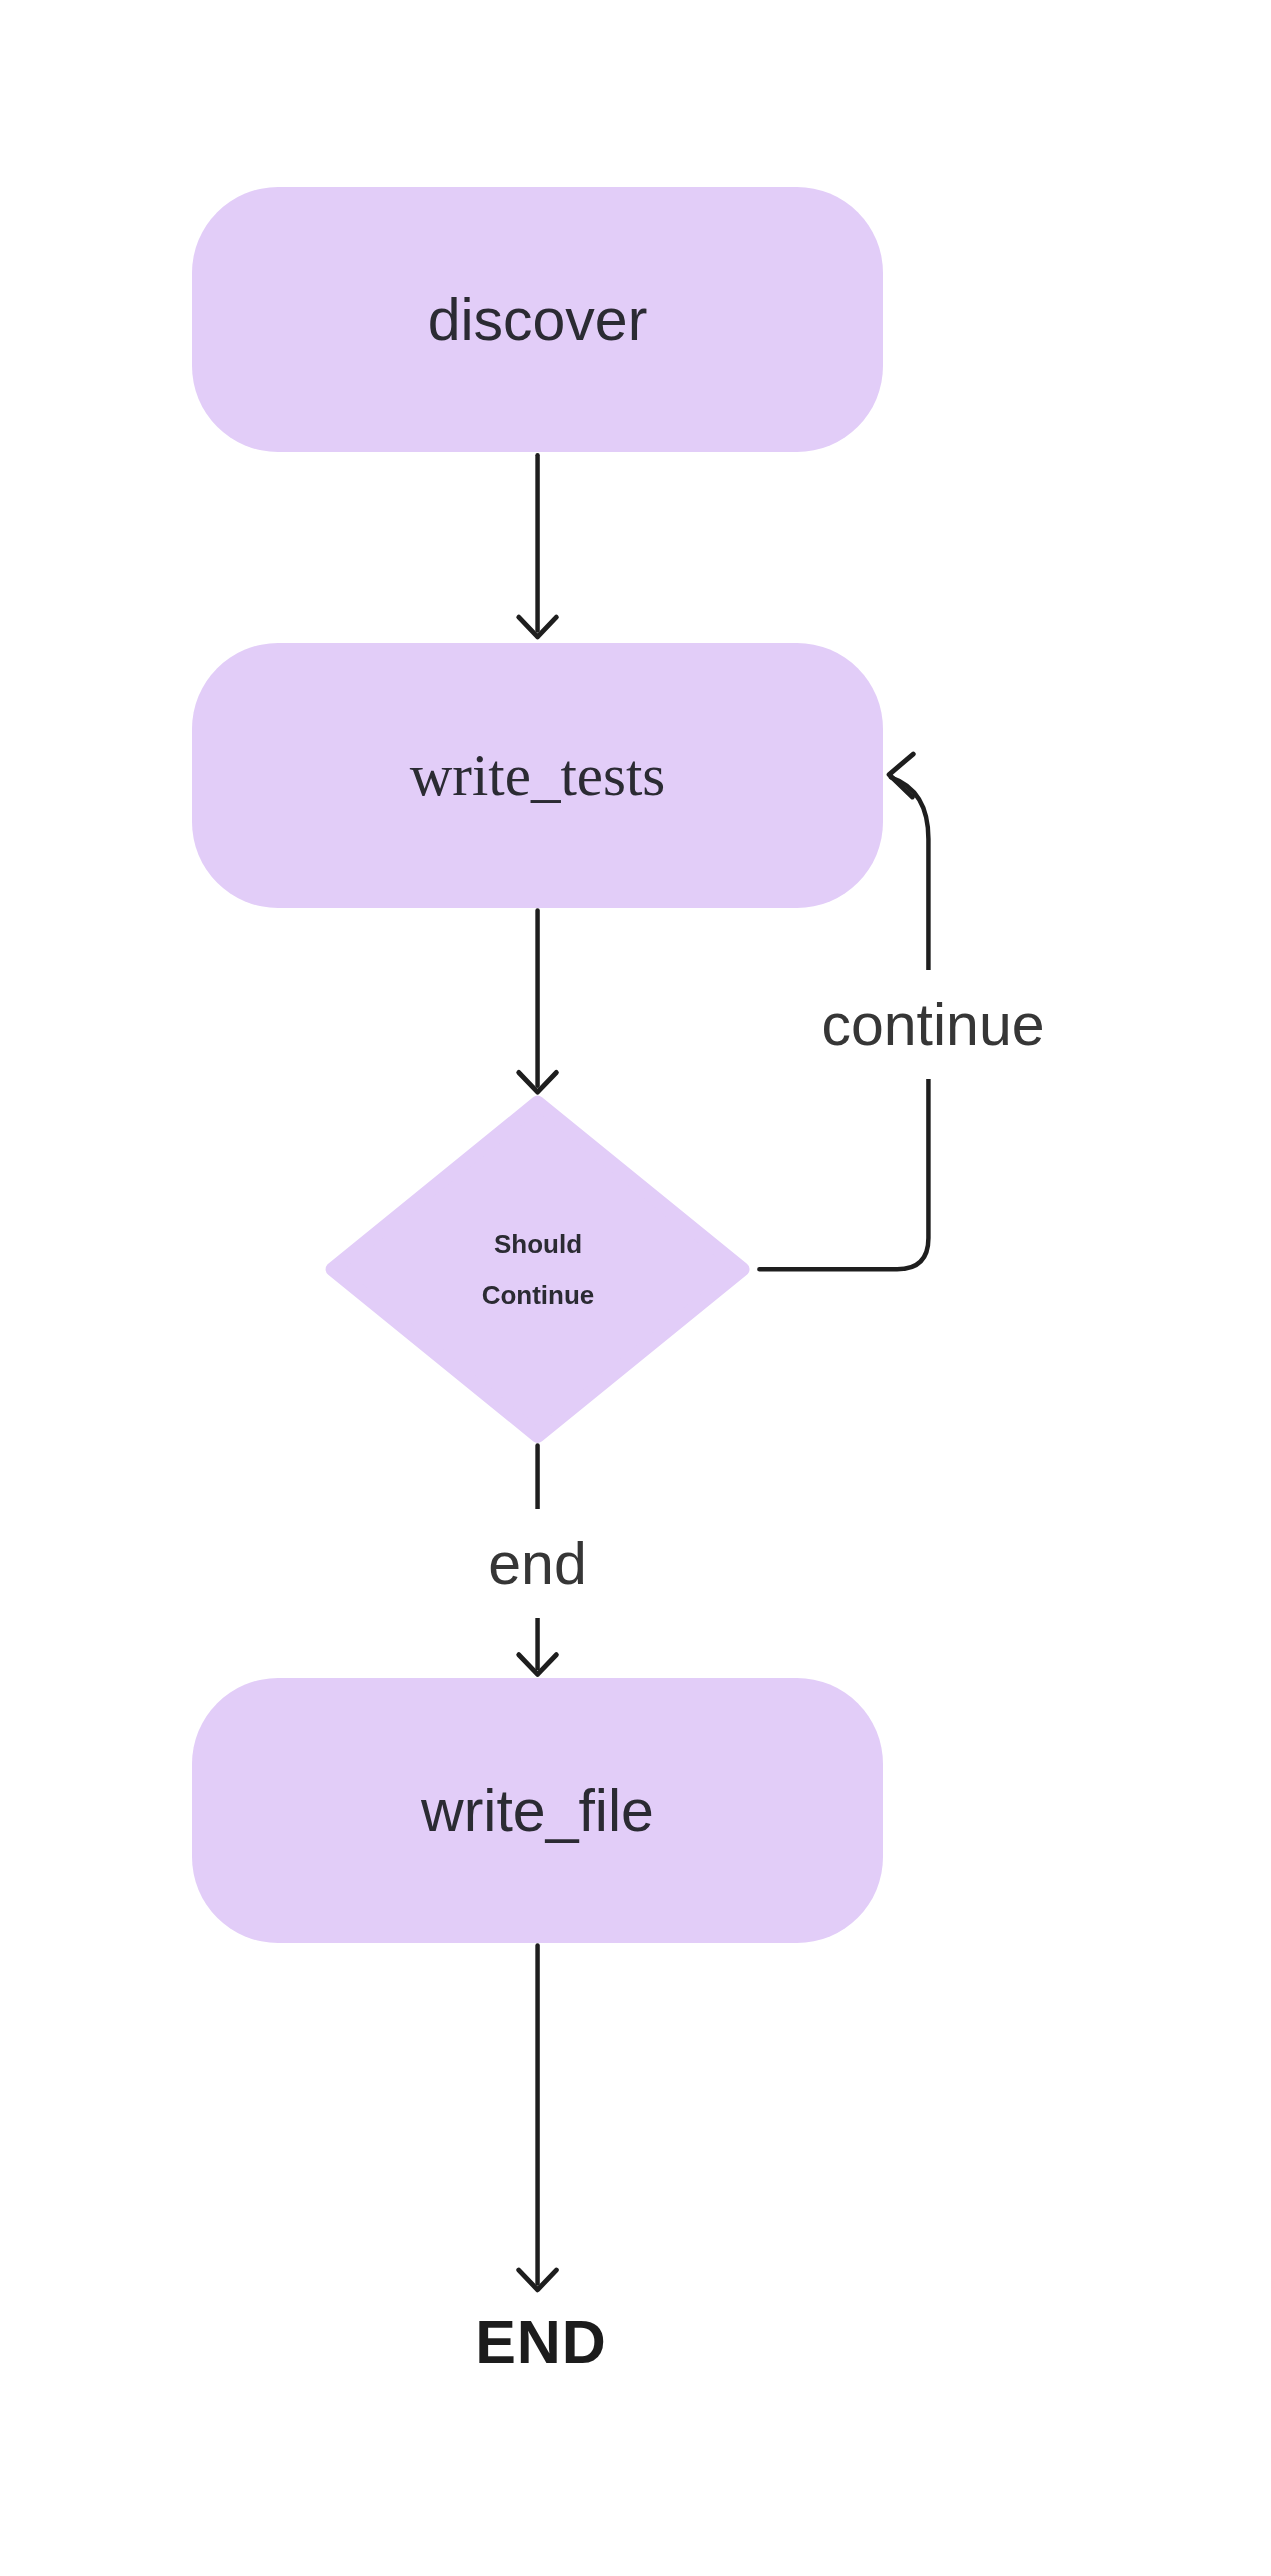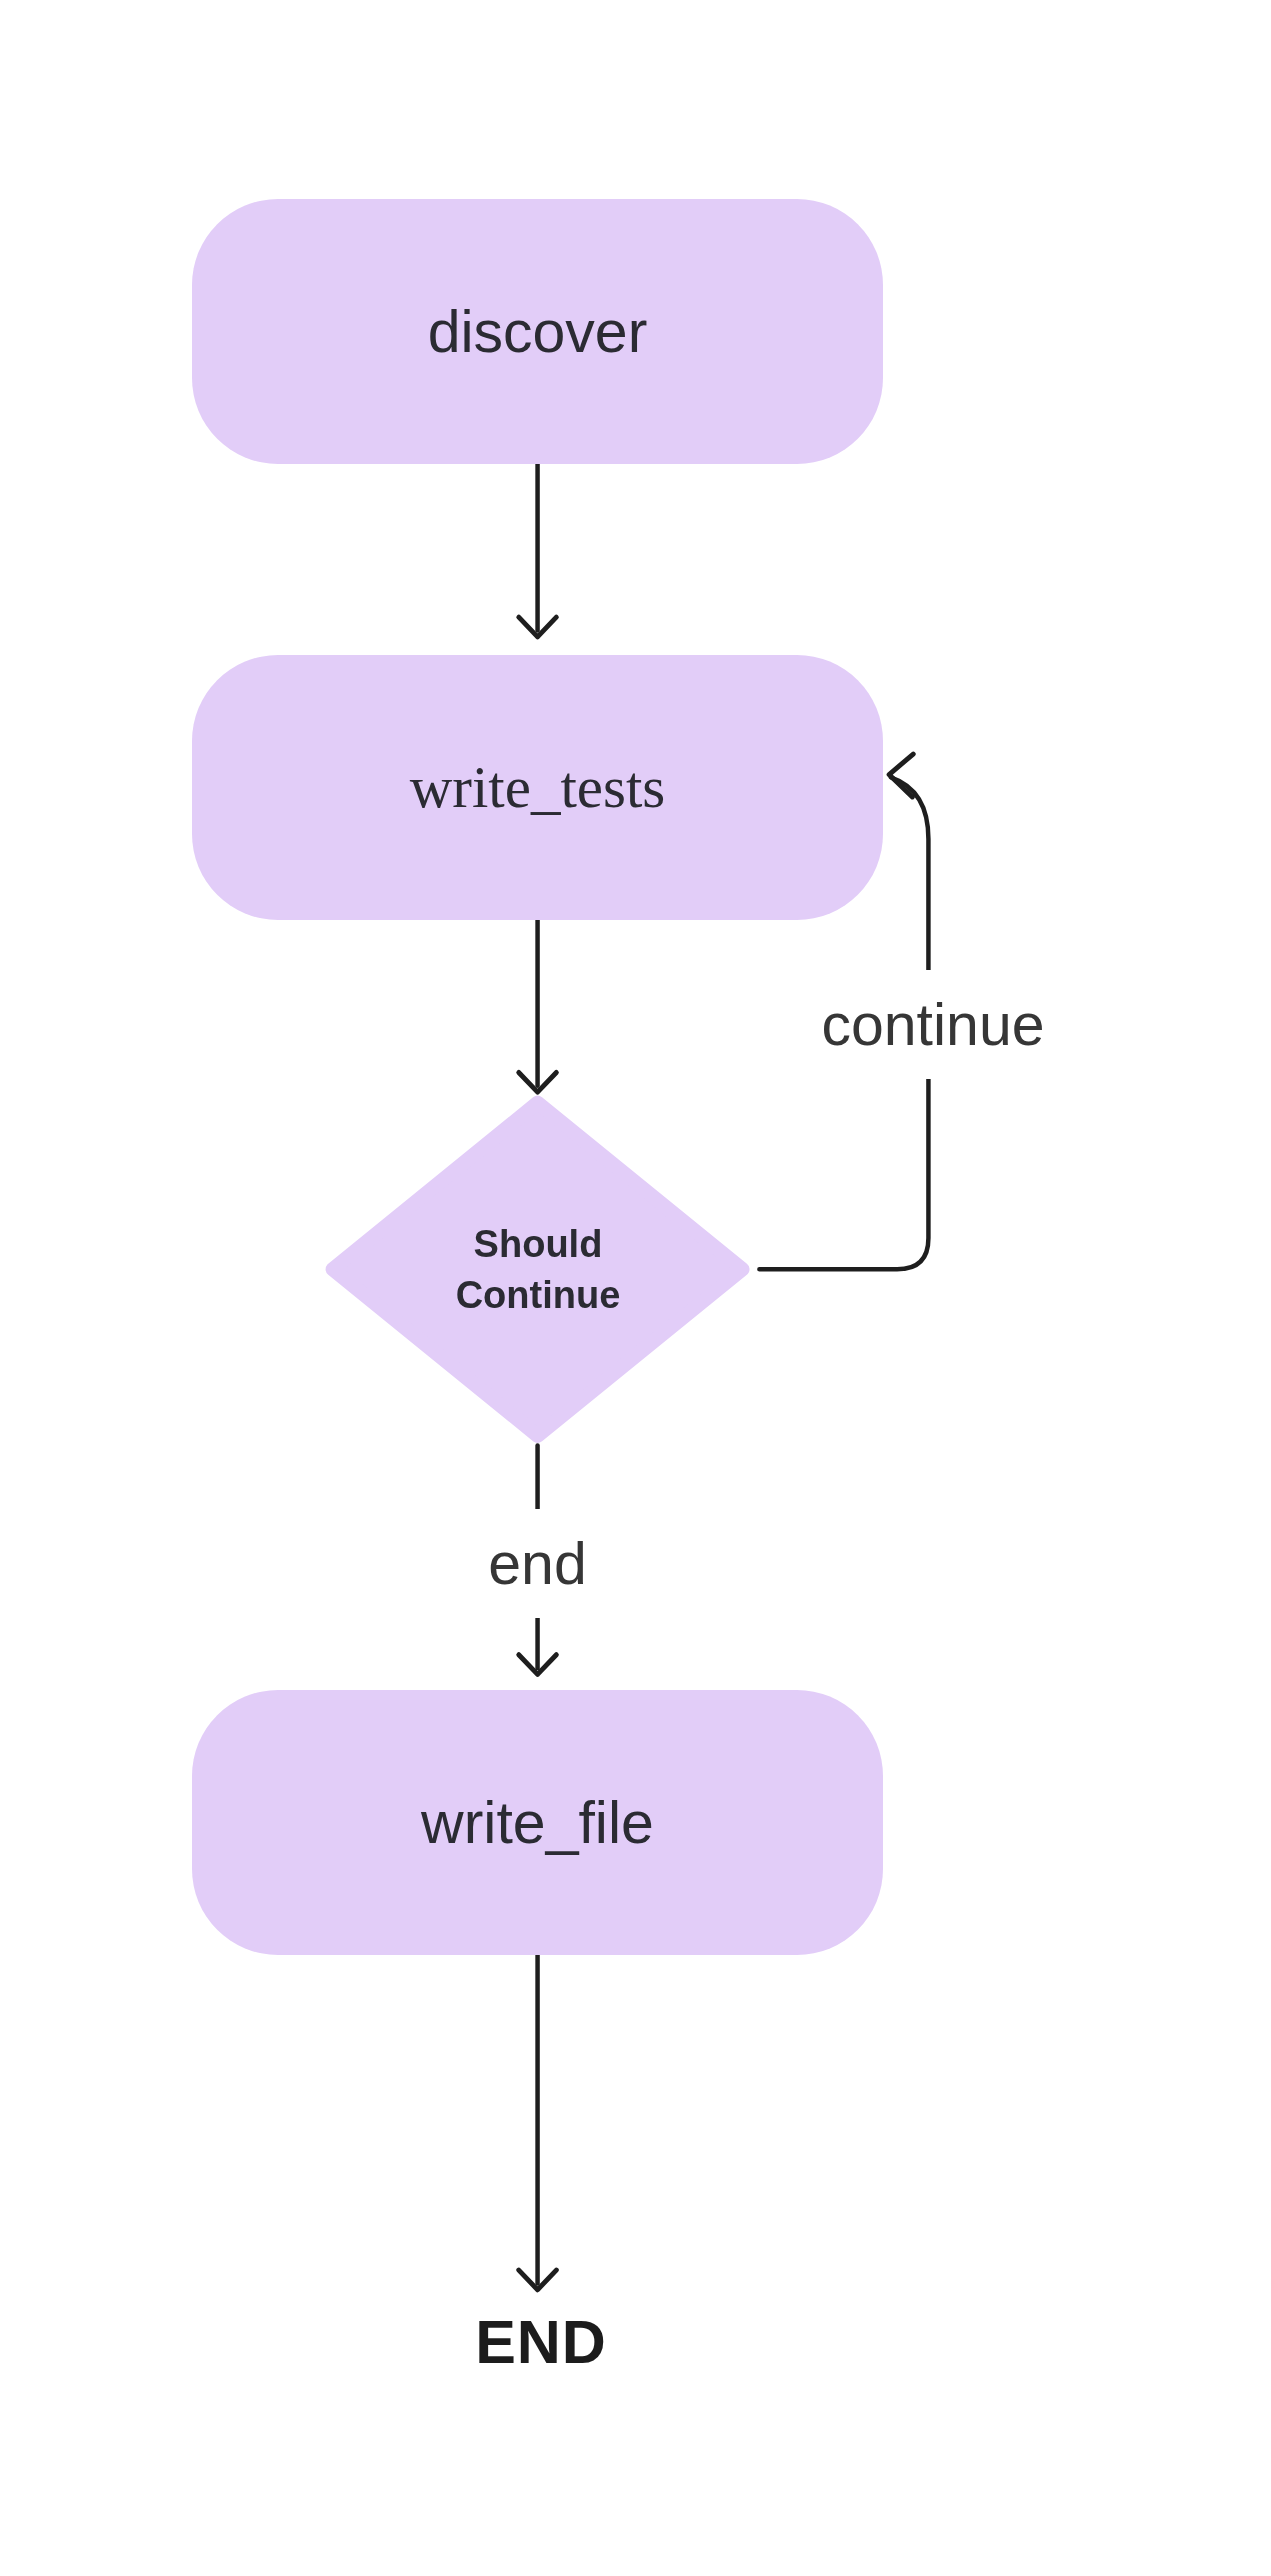"discover" .node { margin-top: 12px -> none }
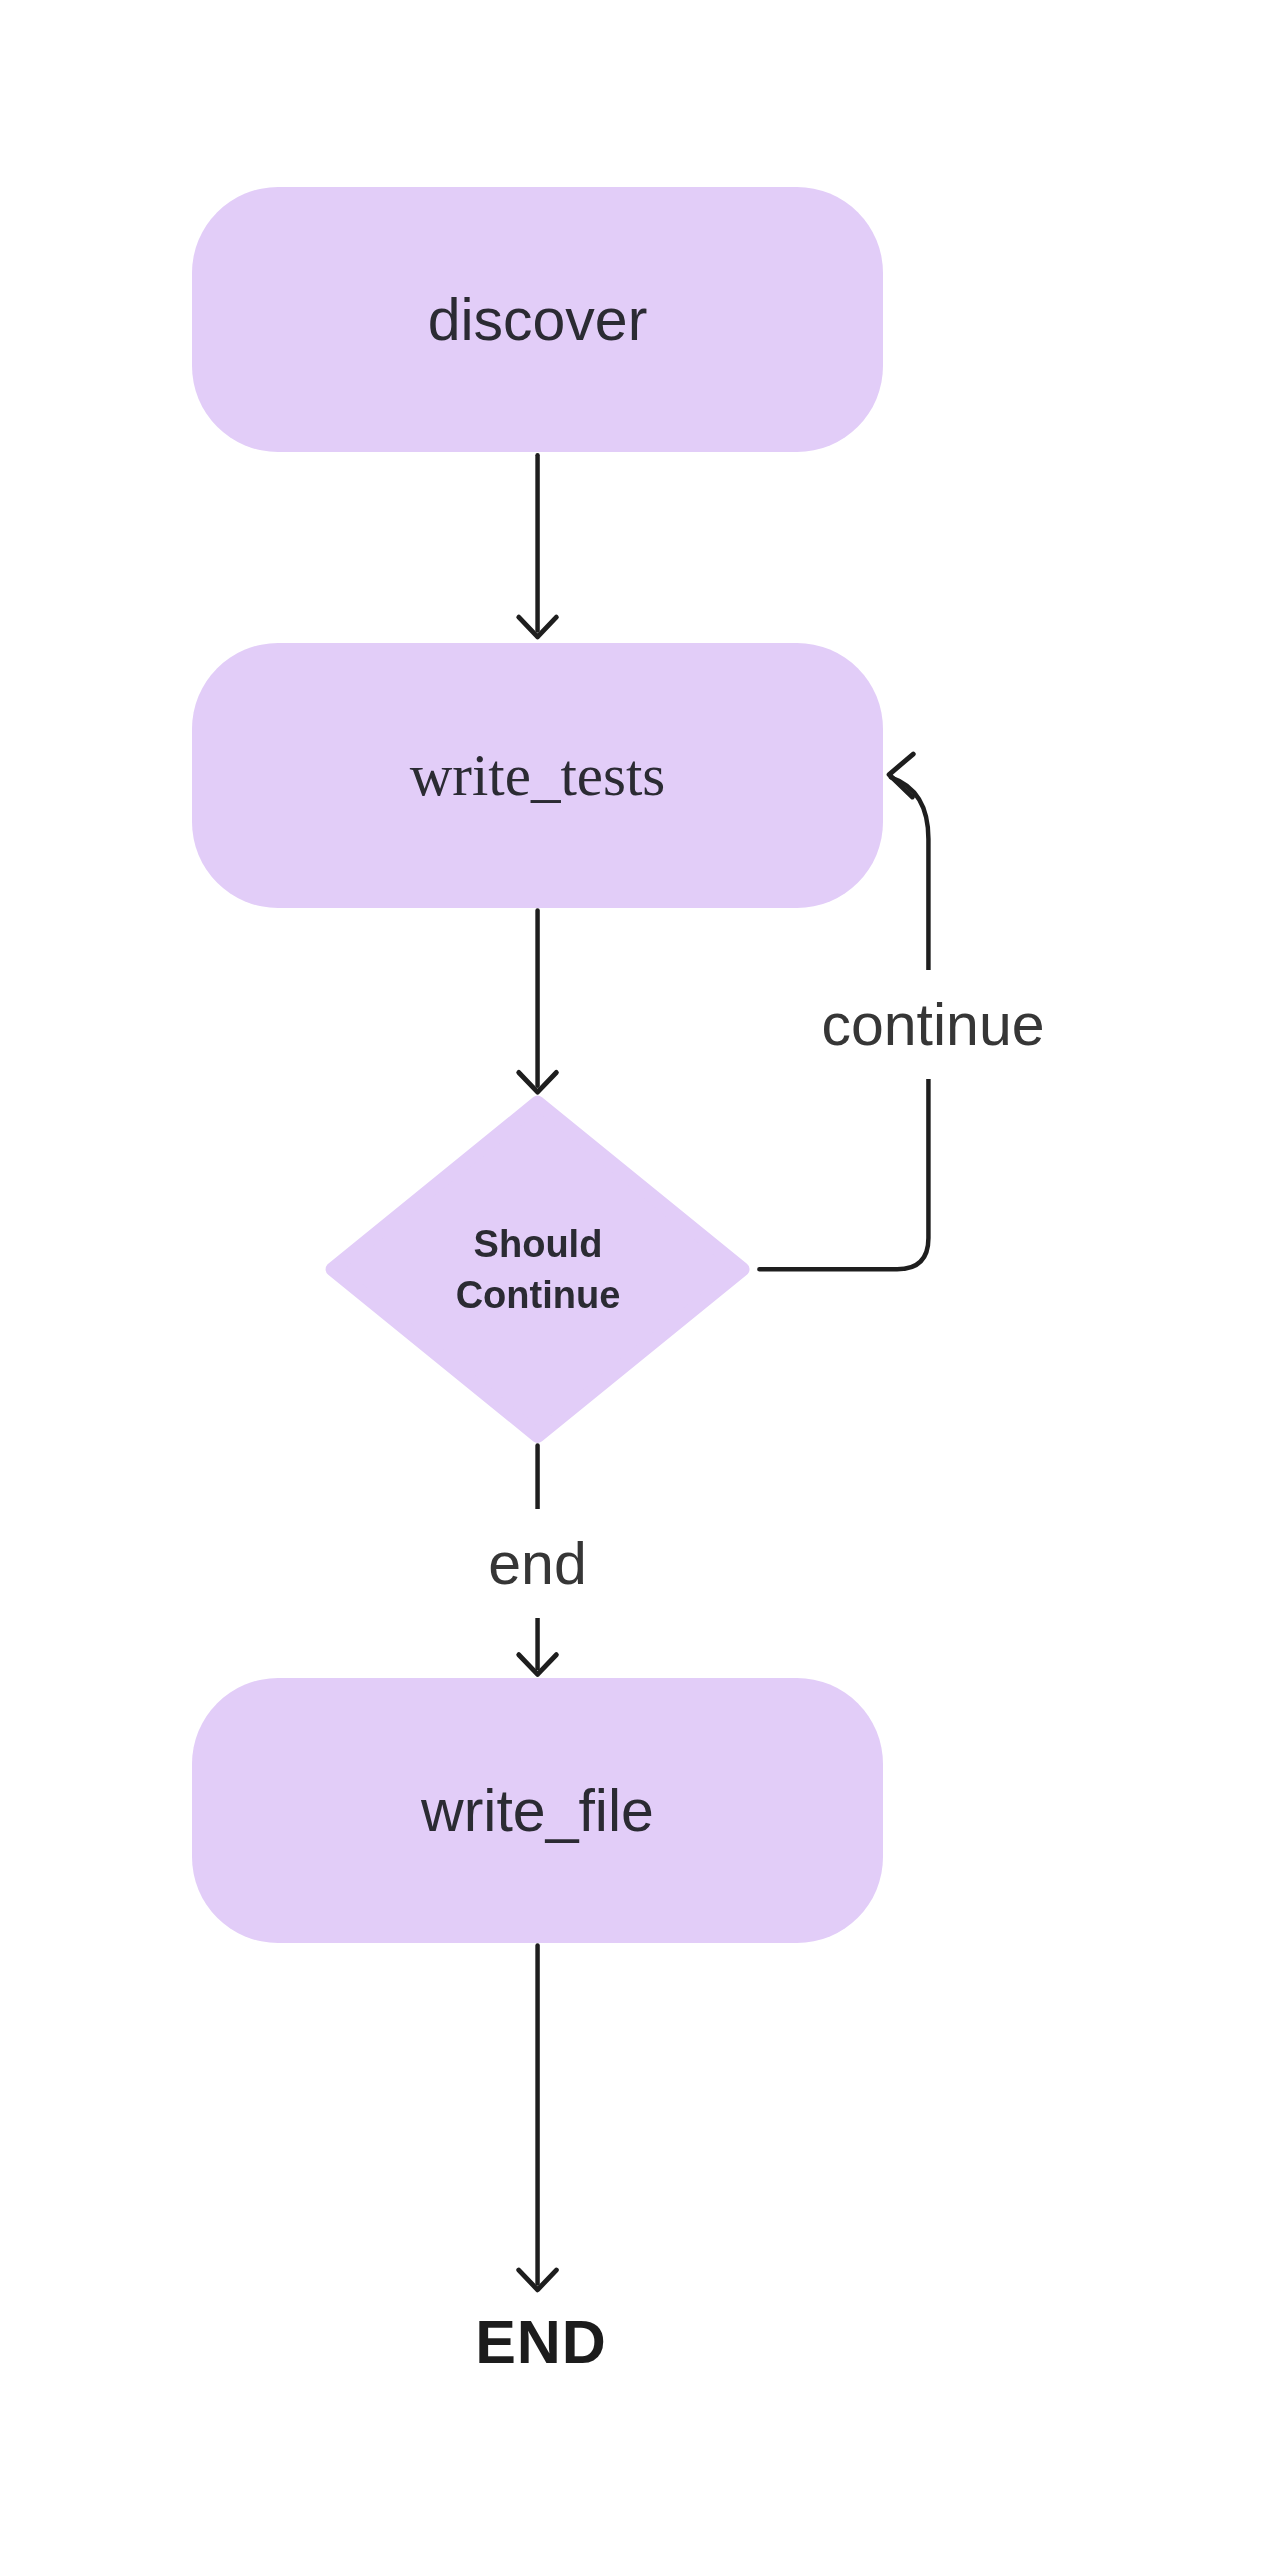"Should" .diamond-label { font-size: 38px -> 26px }
